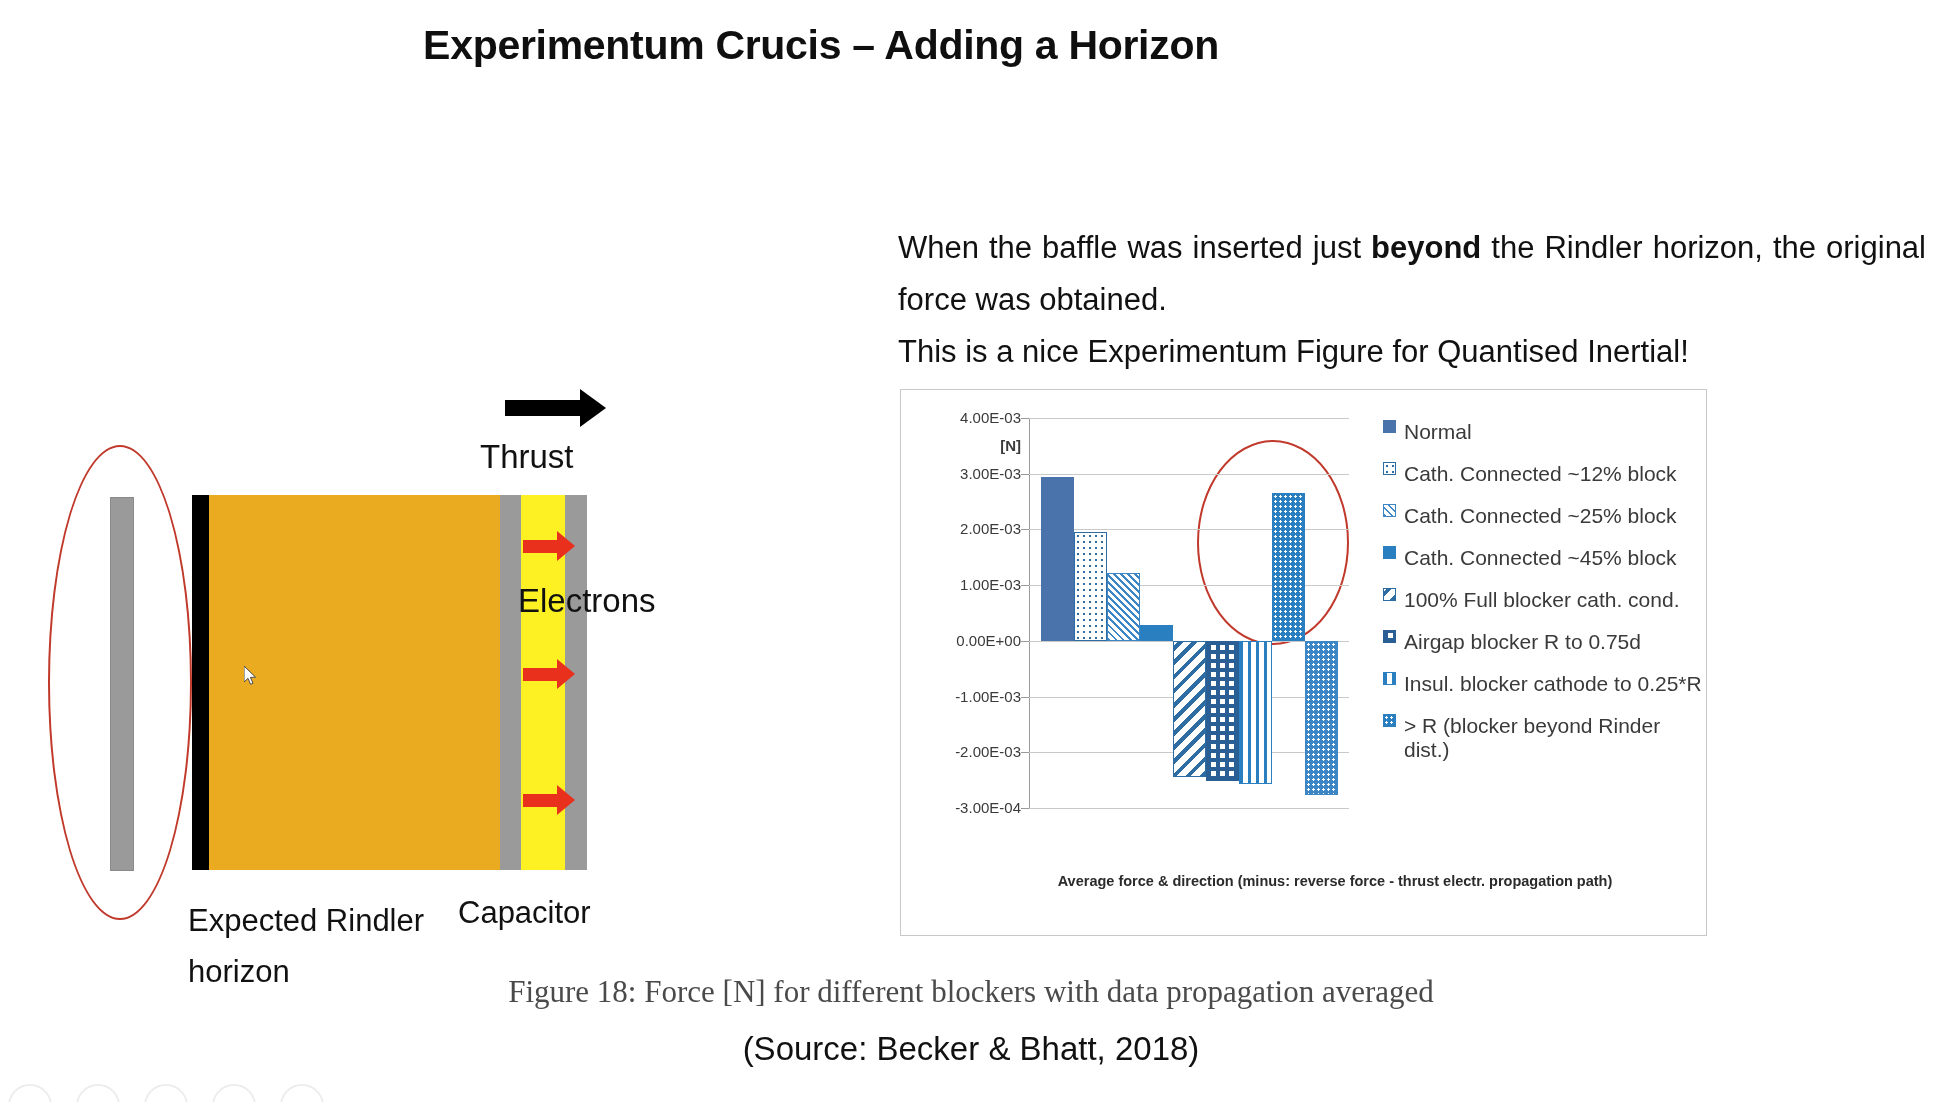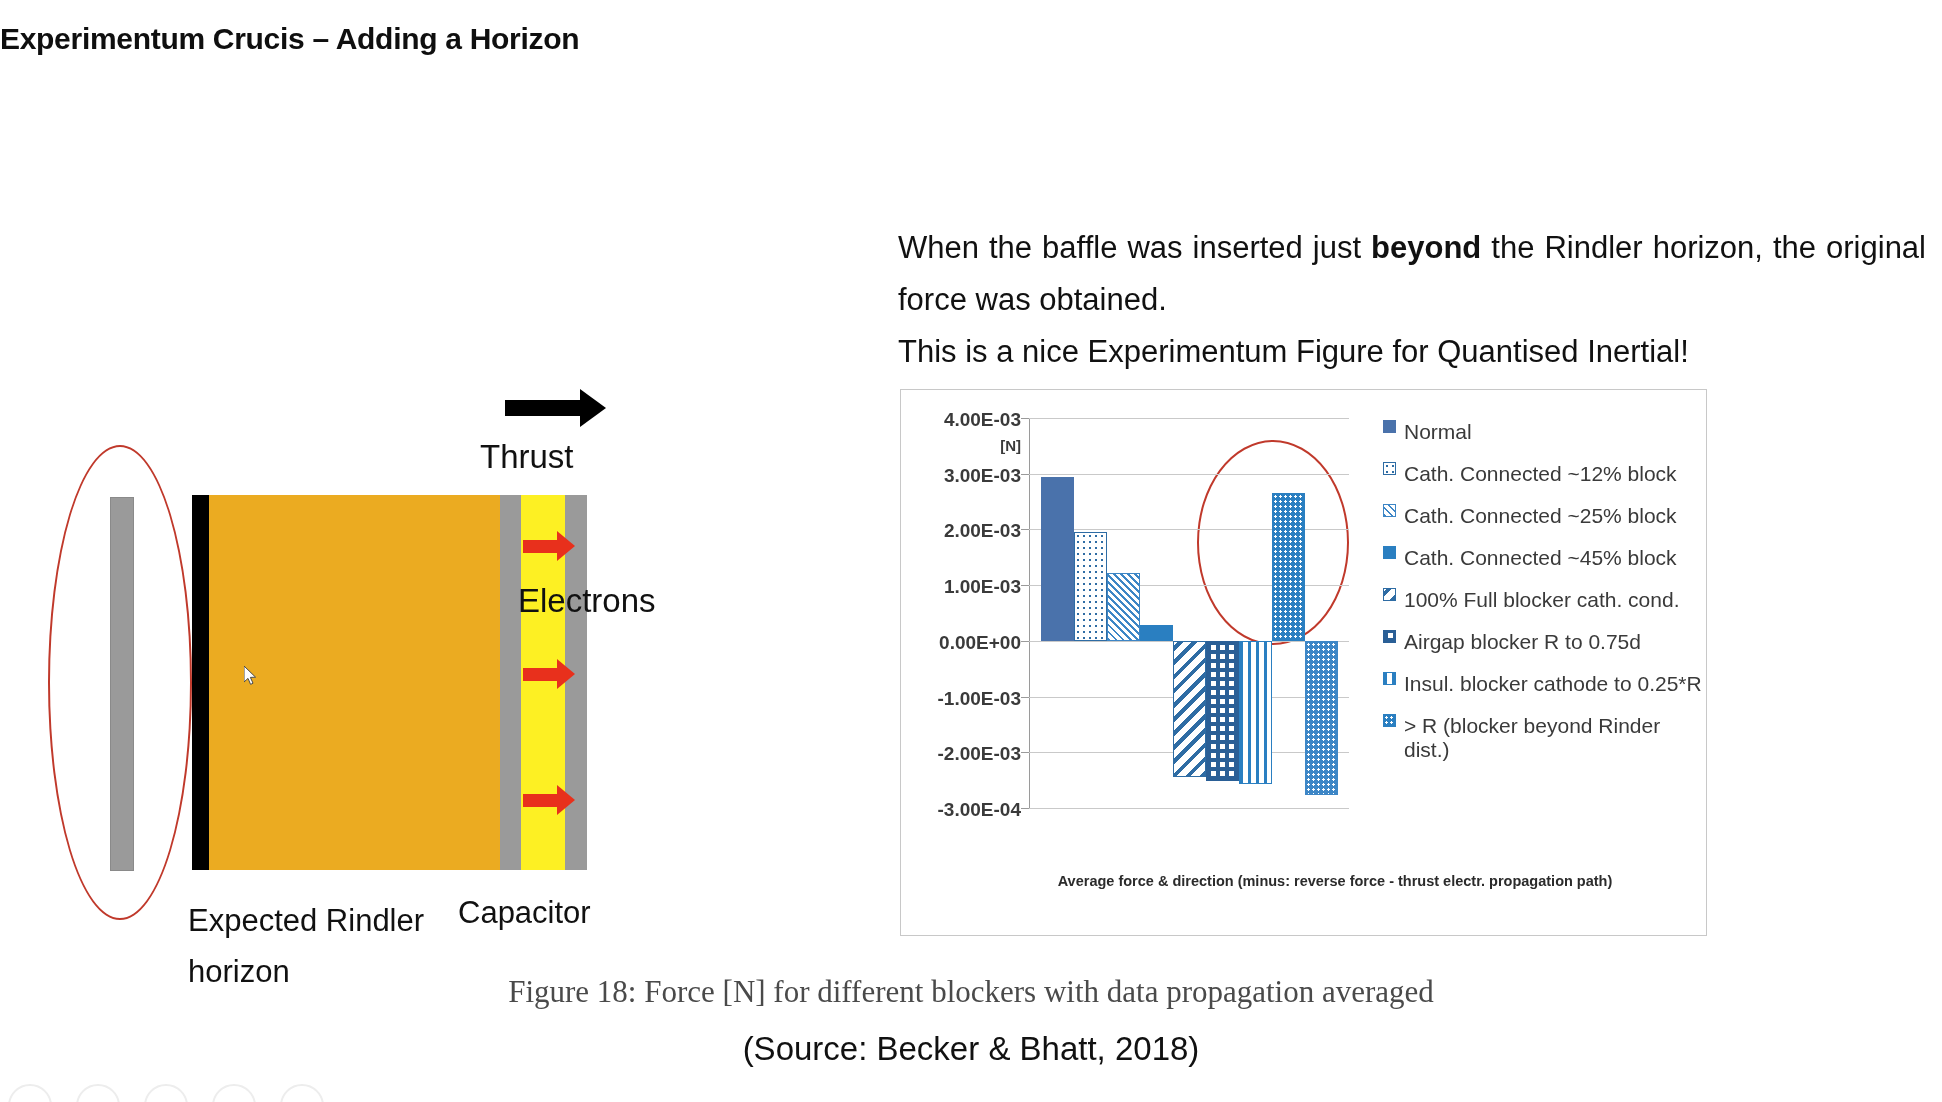"Experimentum Crucis – Adding a" #slide-title { font-size: 30px -> 41px; text-align: left -> center }
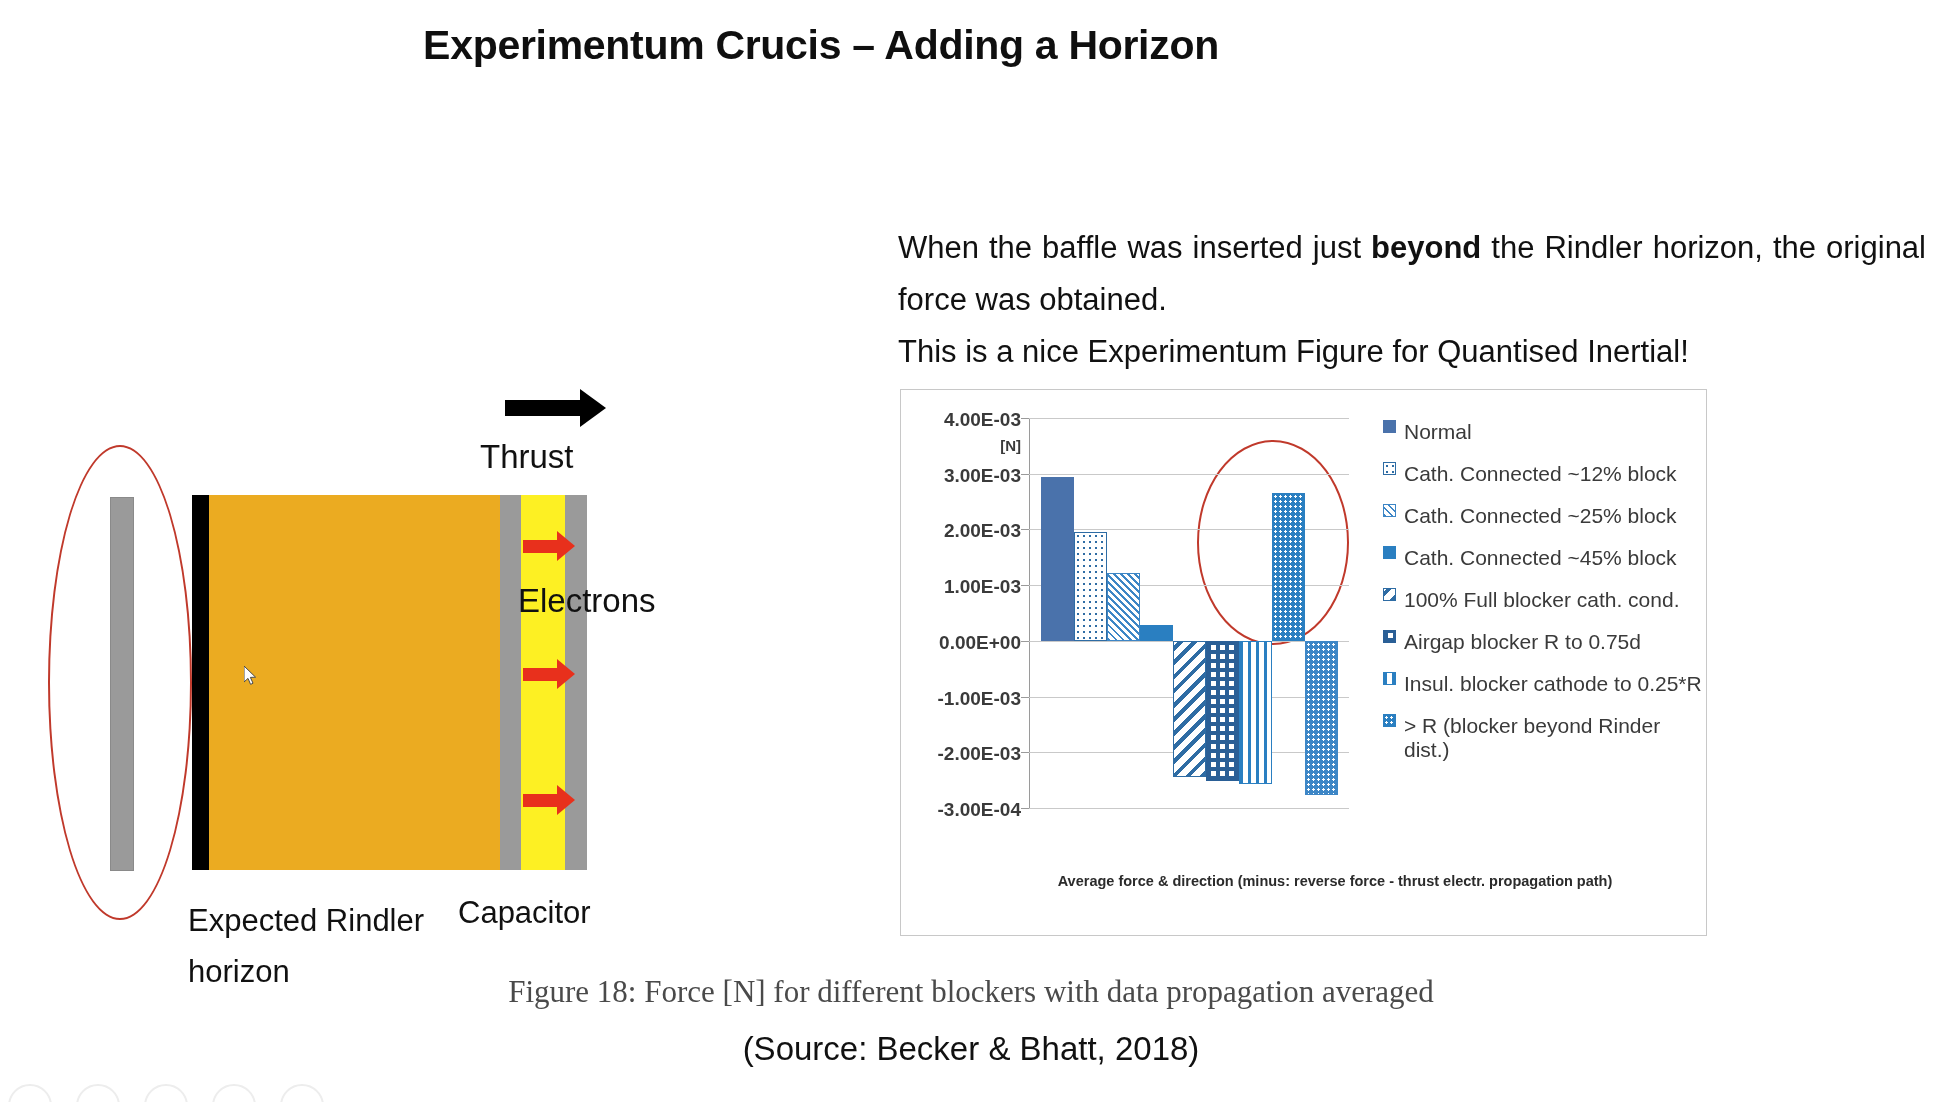"4.00E-03" .ytick { font-size: 19px -> 15px; font-weight: bold -> normal }
